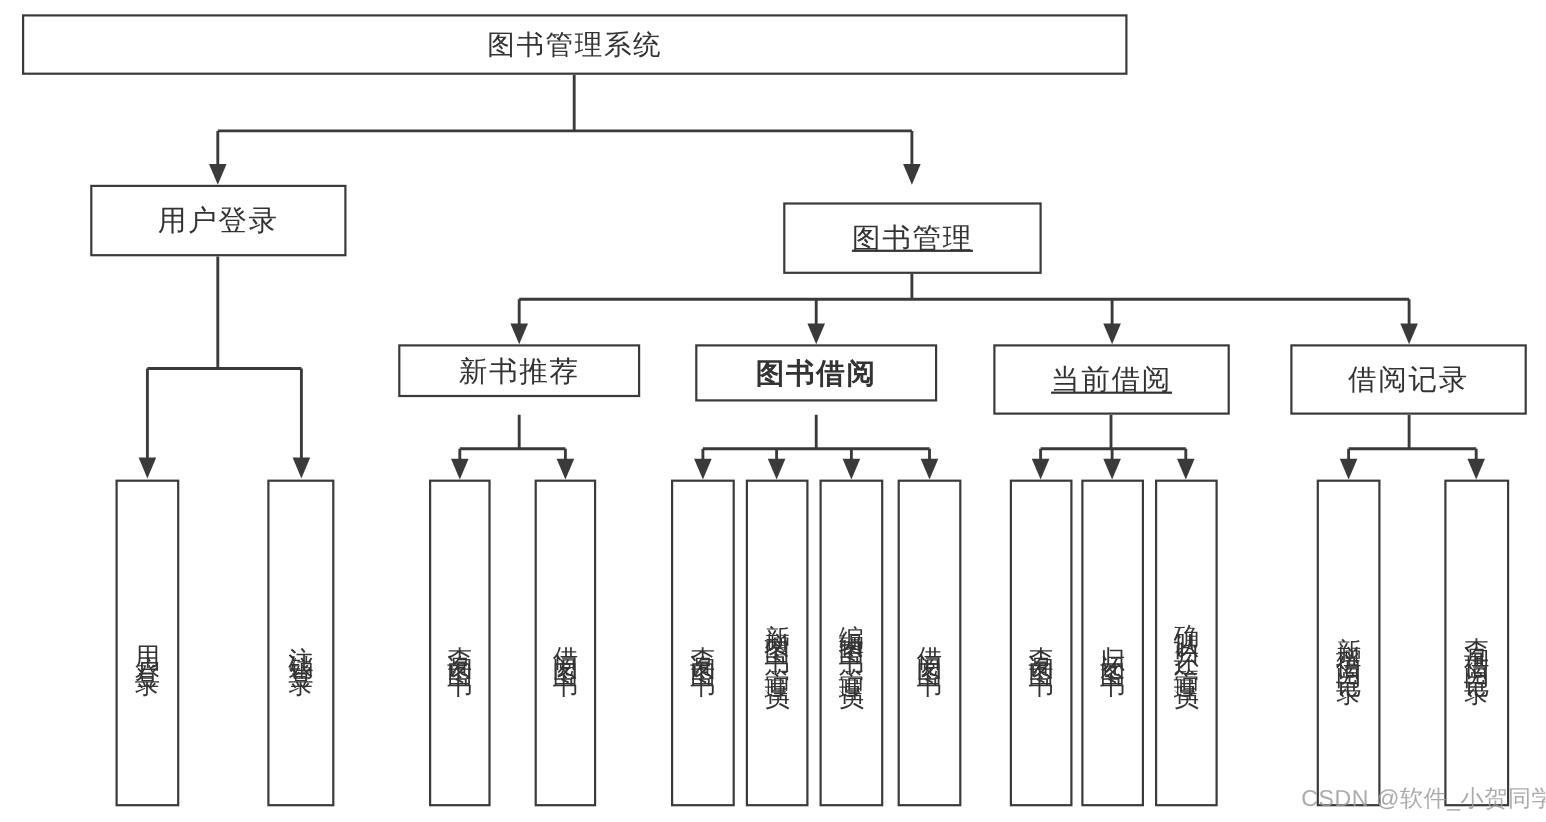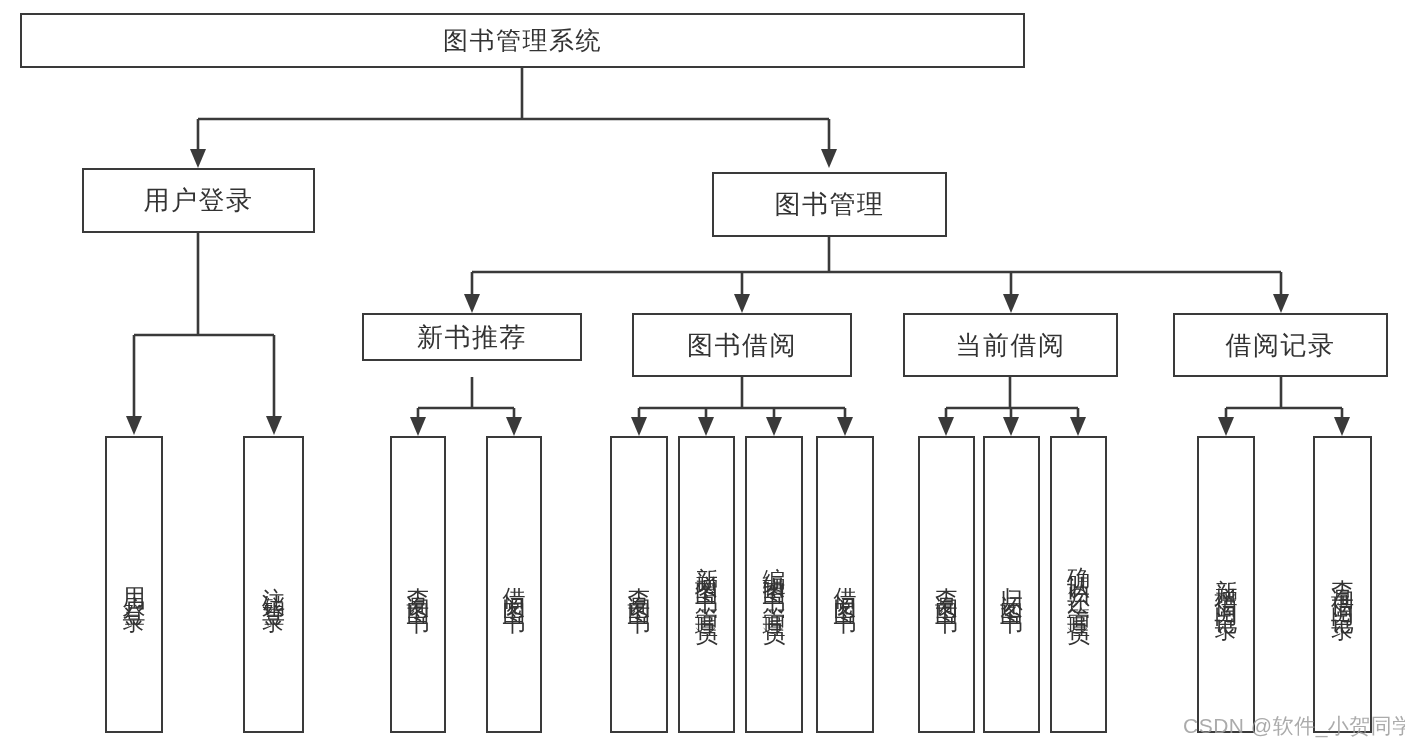"图书管理" #node-book-management { text-decoration: none -> underline; top: 172px -> 184px }
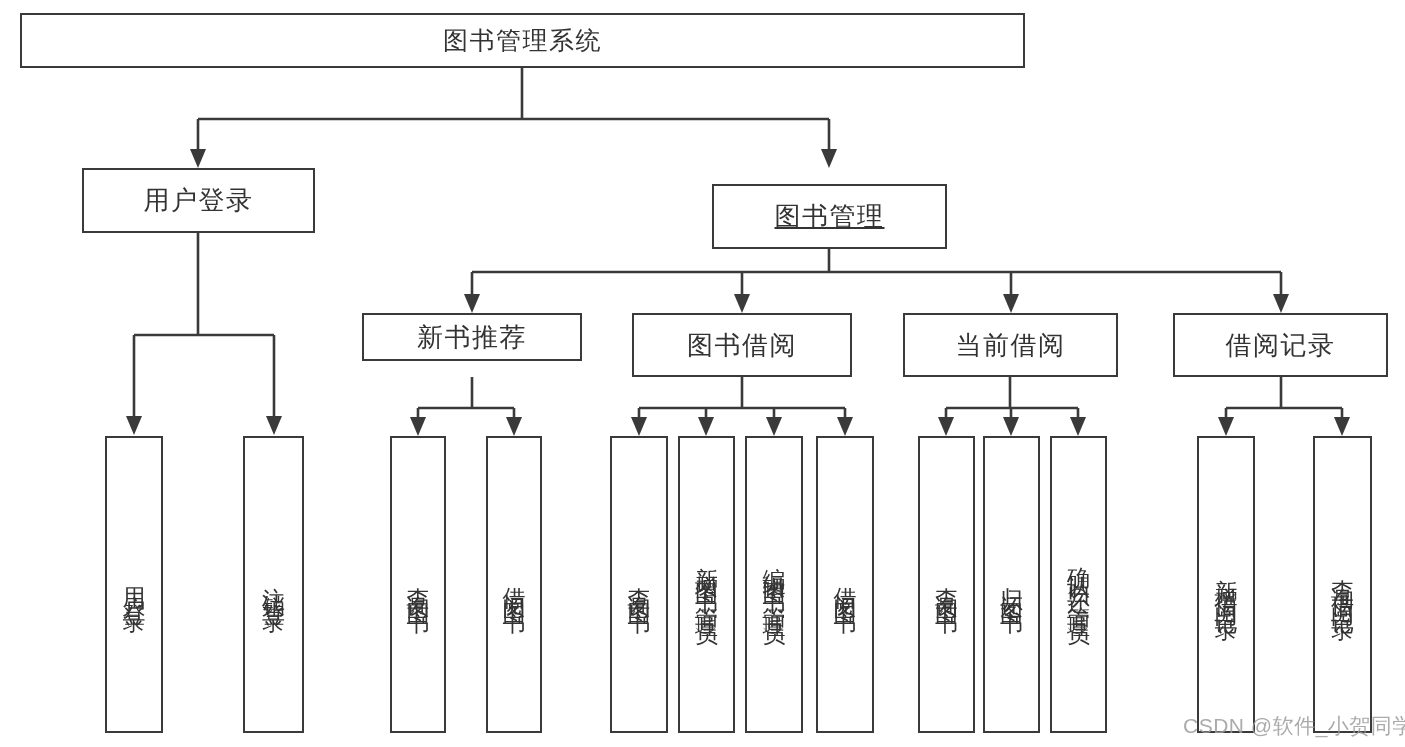"图书借阅" #node-book-borrow { font-weight: none -> bold; height: 64px -> 52px }
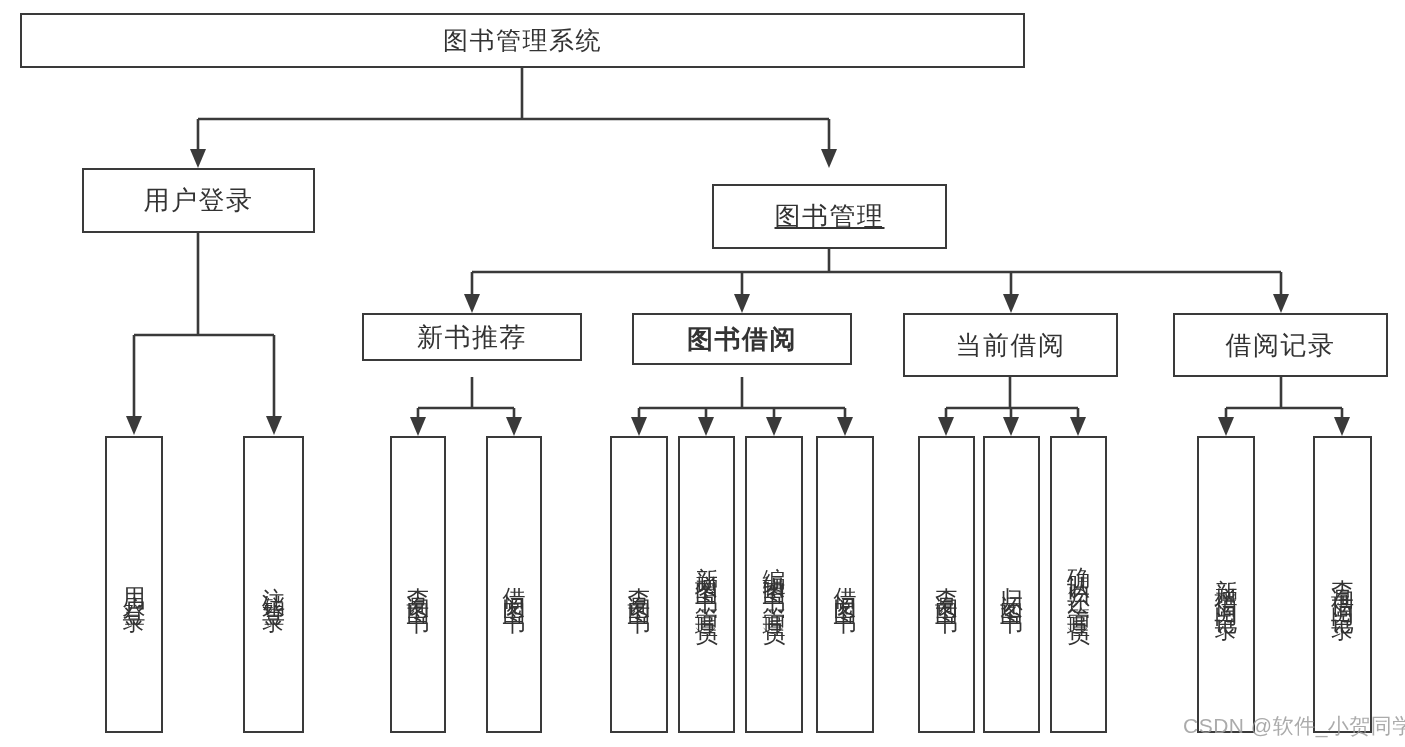"当前借阅" #node-current-borrow { text-decoration: none -> underline }
